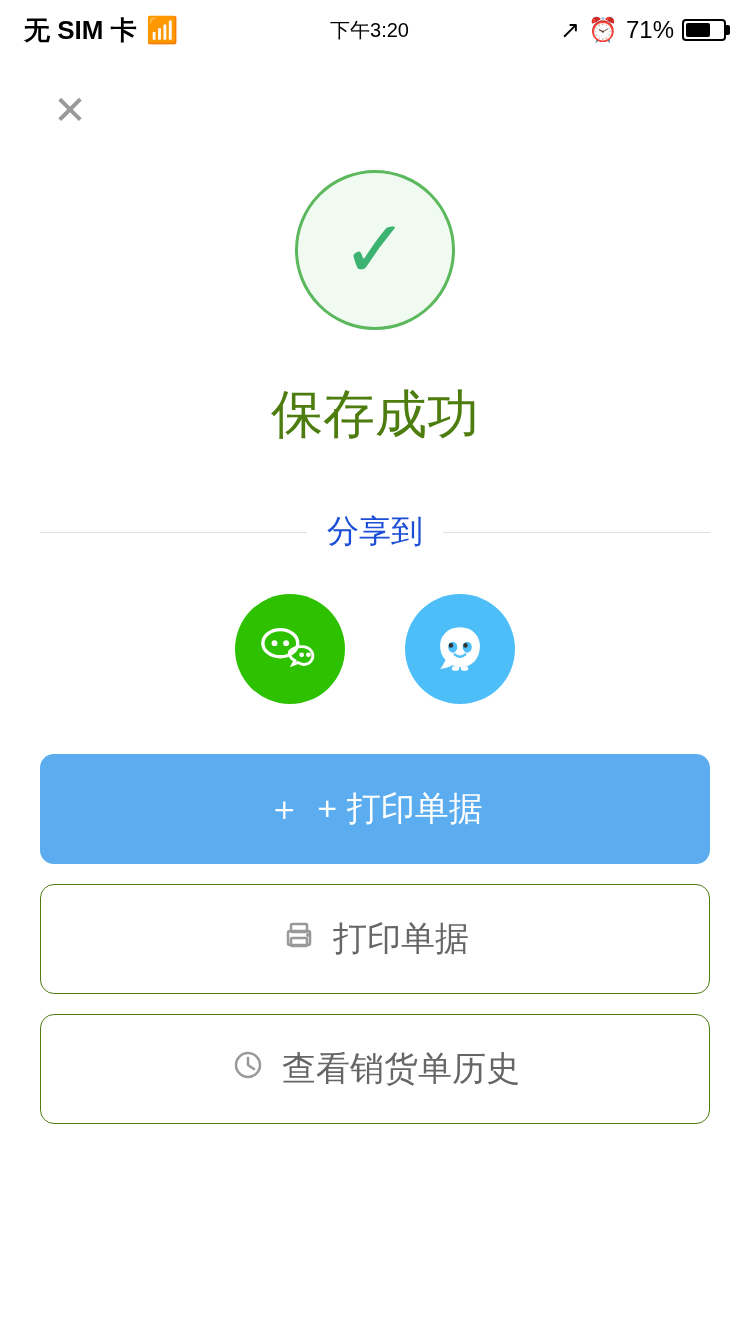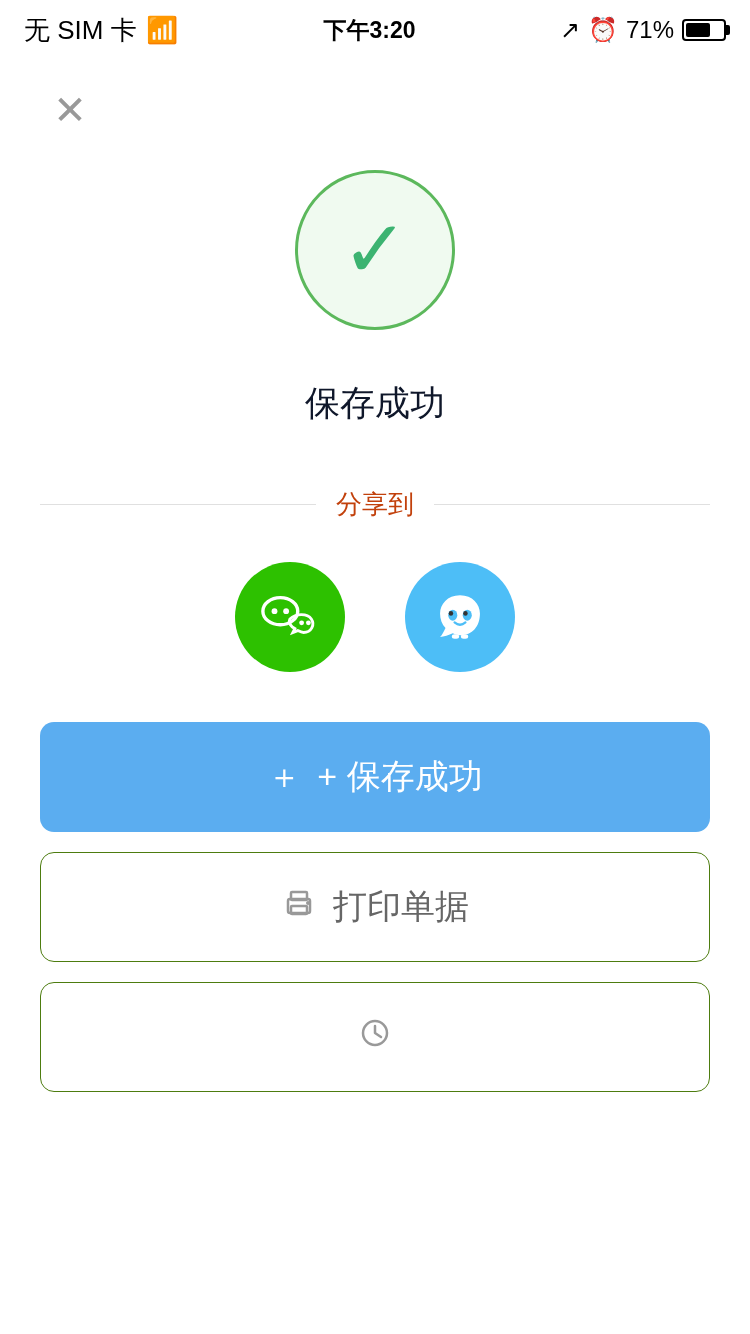"无 SIM 卡" .status-left { font-weight: none -> bold }
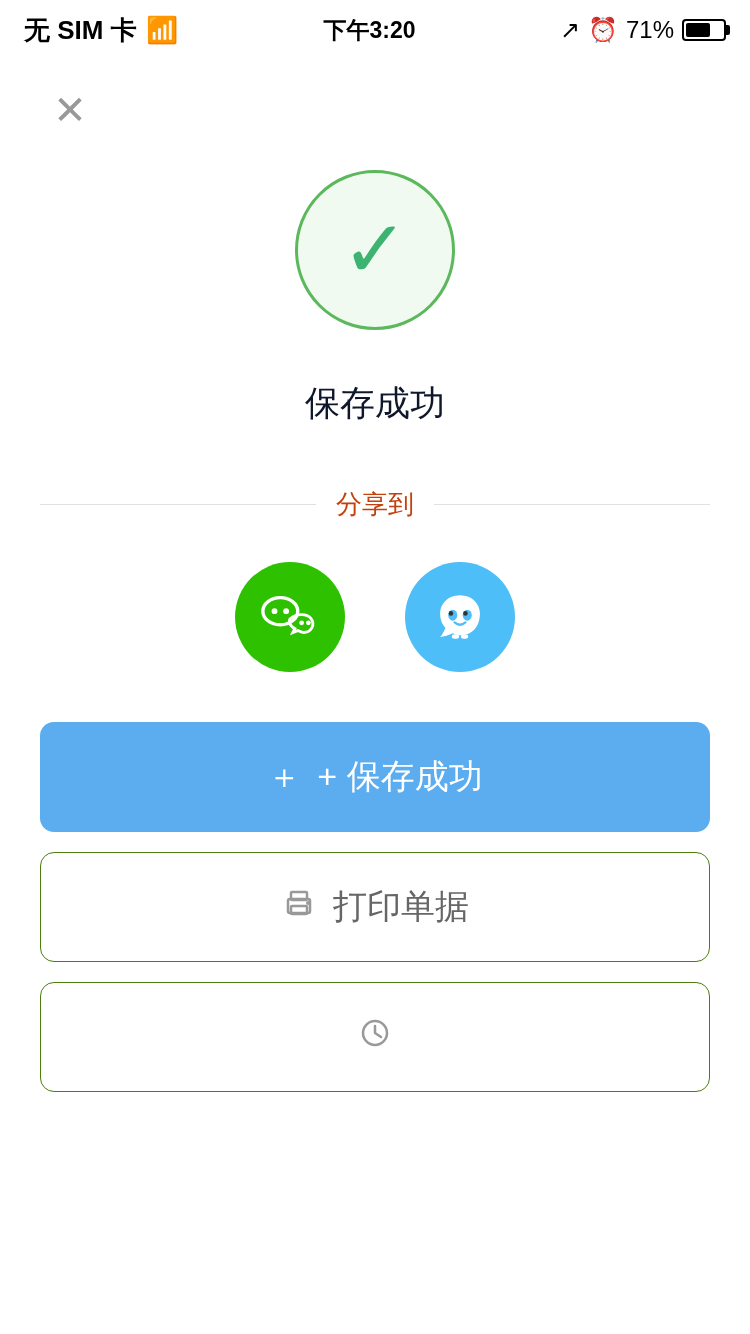"下午3:20" .status-center { font-size: 23px -> 20px; font-weight: 700 -> 400 }
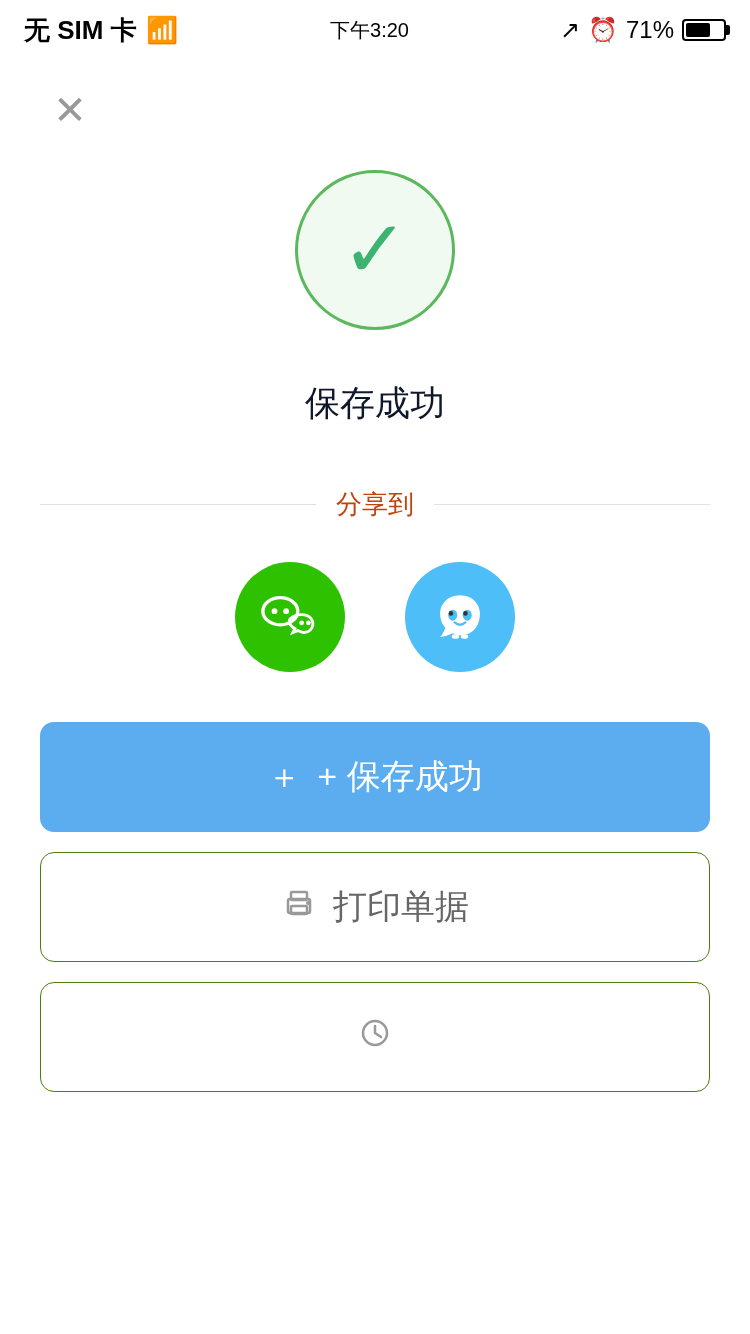"保存成功" .success-title { color: #0f172a -> #4d7c0f; font-size: 35px -> 52px }
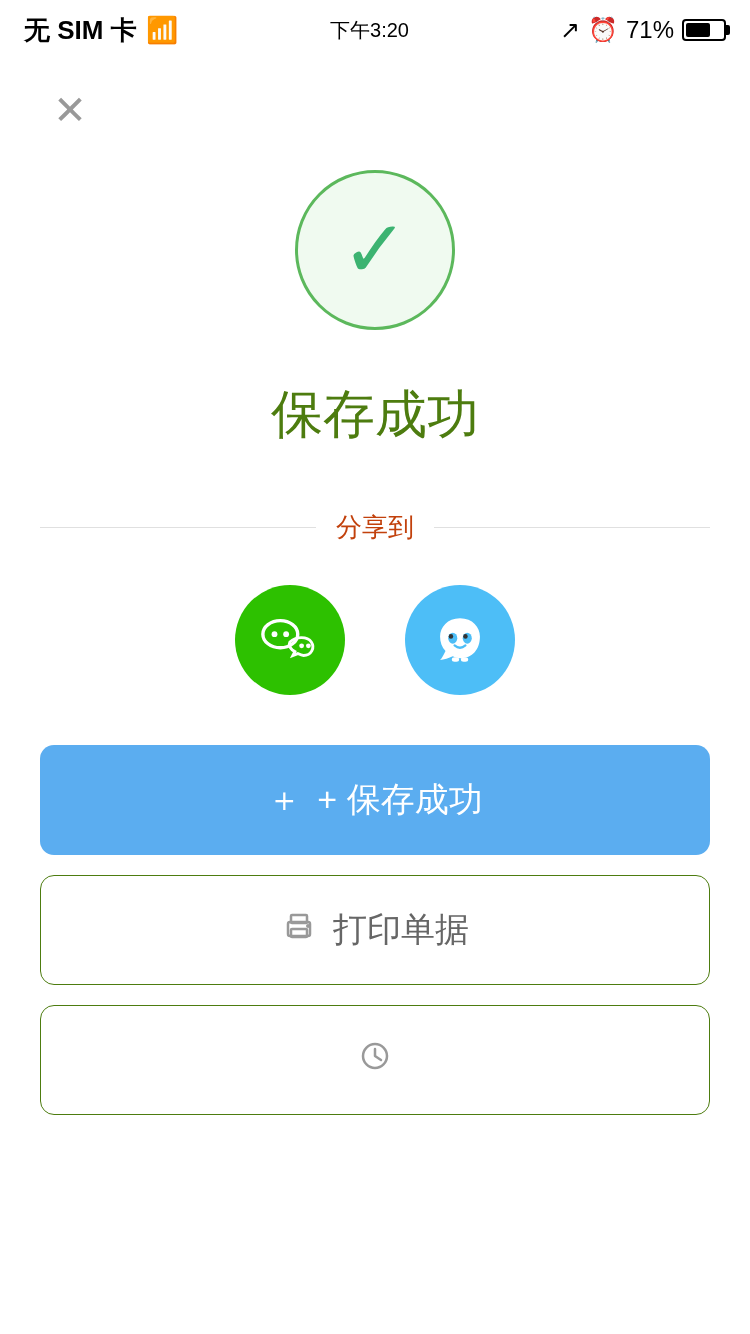"分享到" .divider-label { color: #c2410c -> #1d4ed8; font-size: 26px -> 32px }
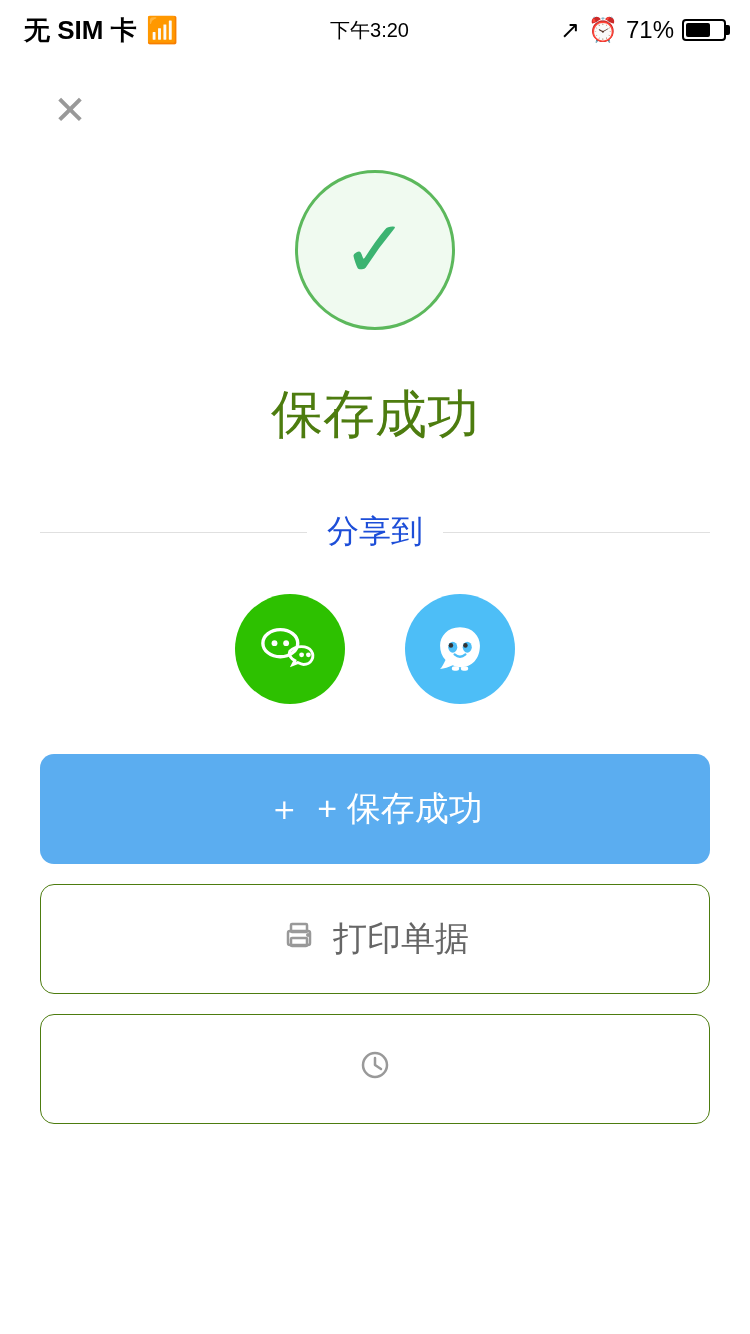"+ 保存成功" span { text: 保存成功 -> 打印单据 }
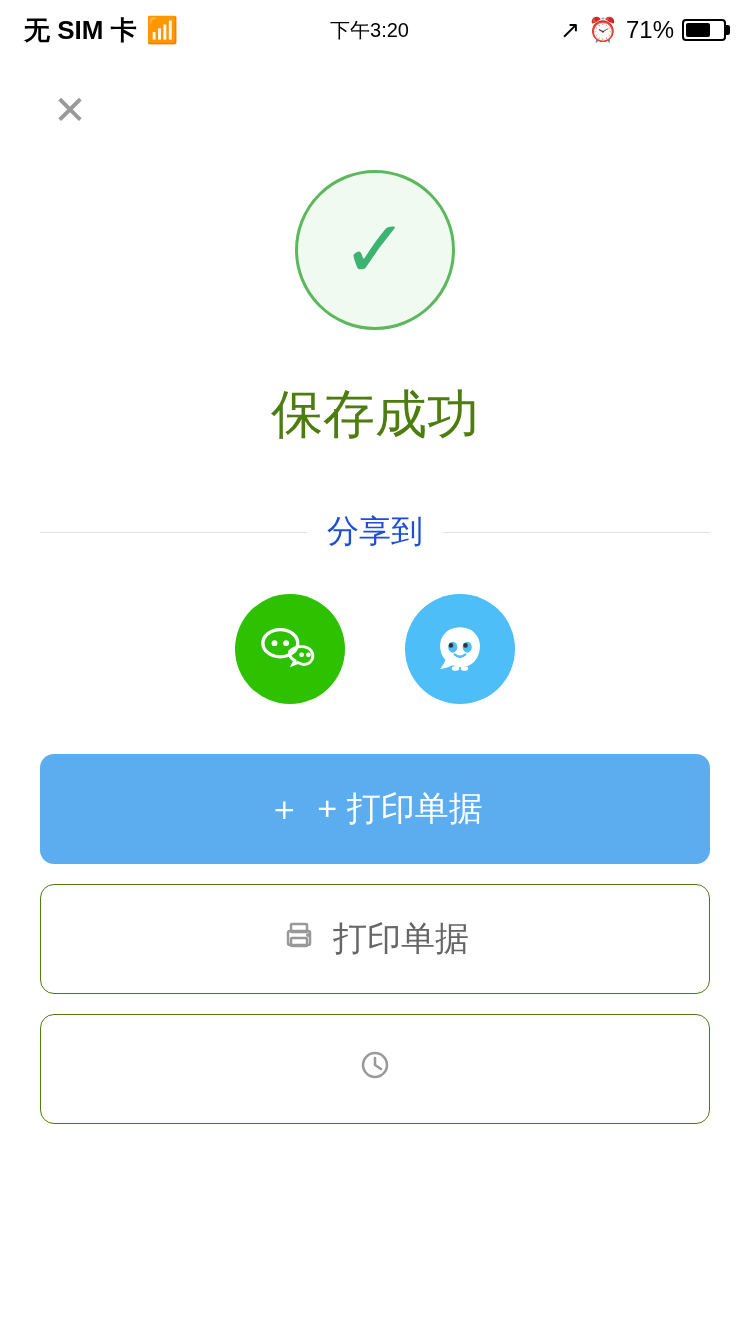"查看销货单历史" span { html: none -> <span>查看销货单历史</span> }
